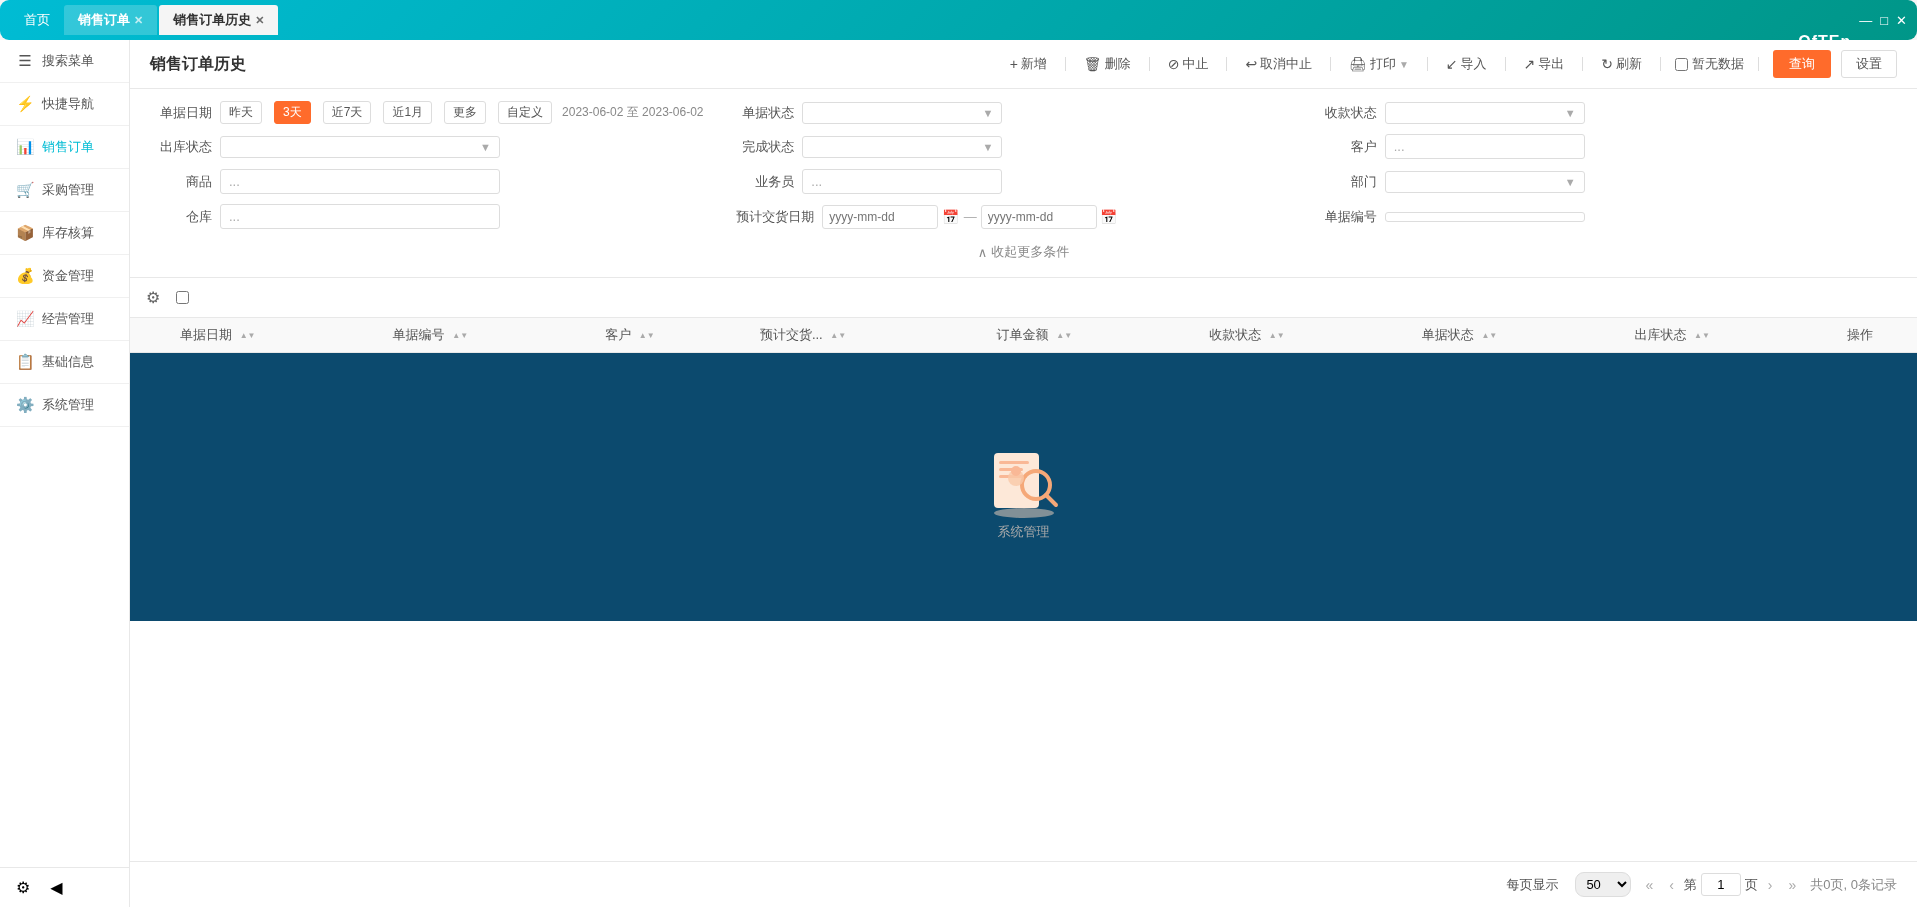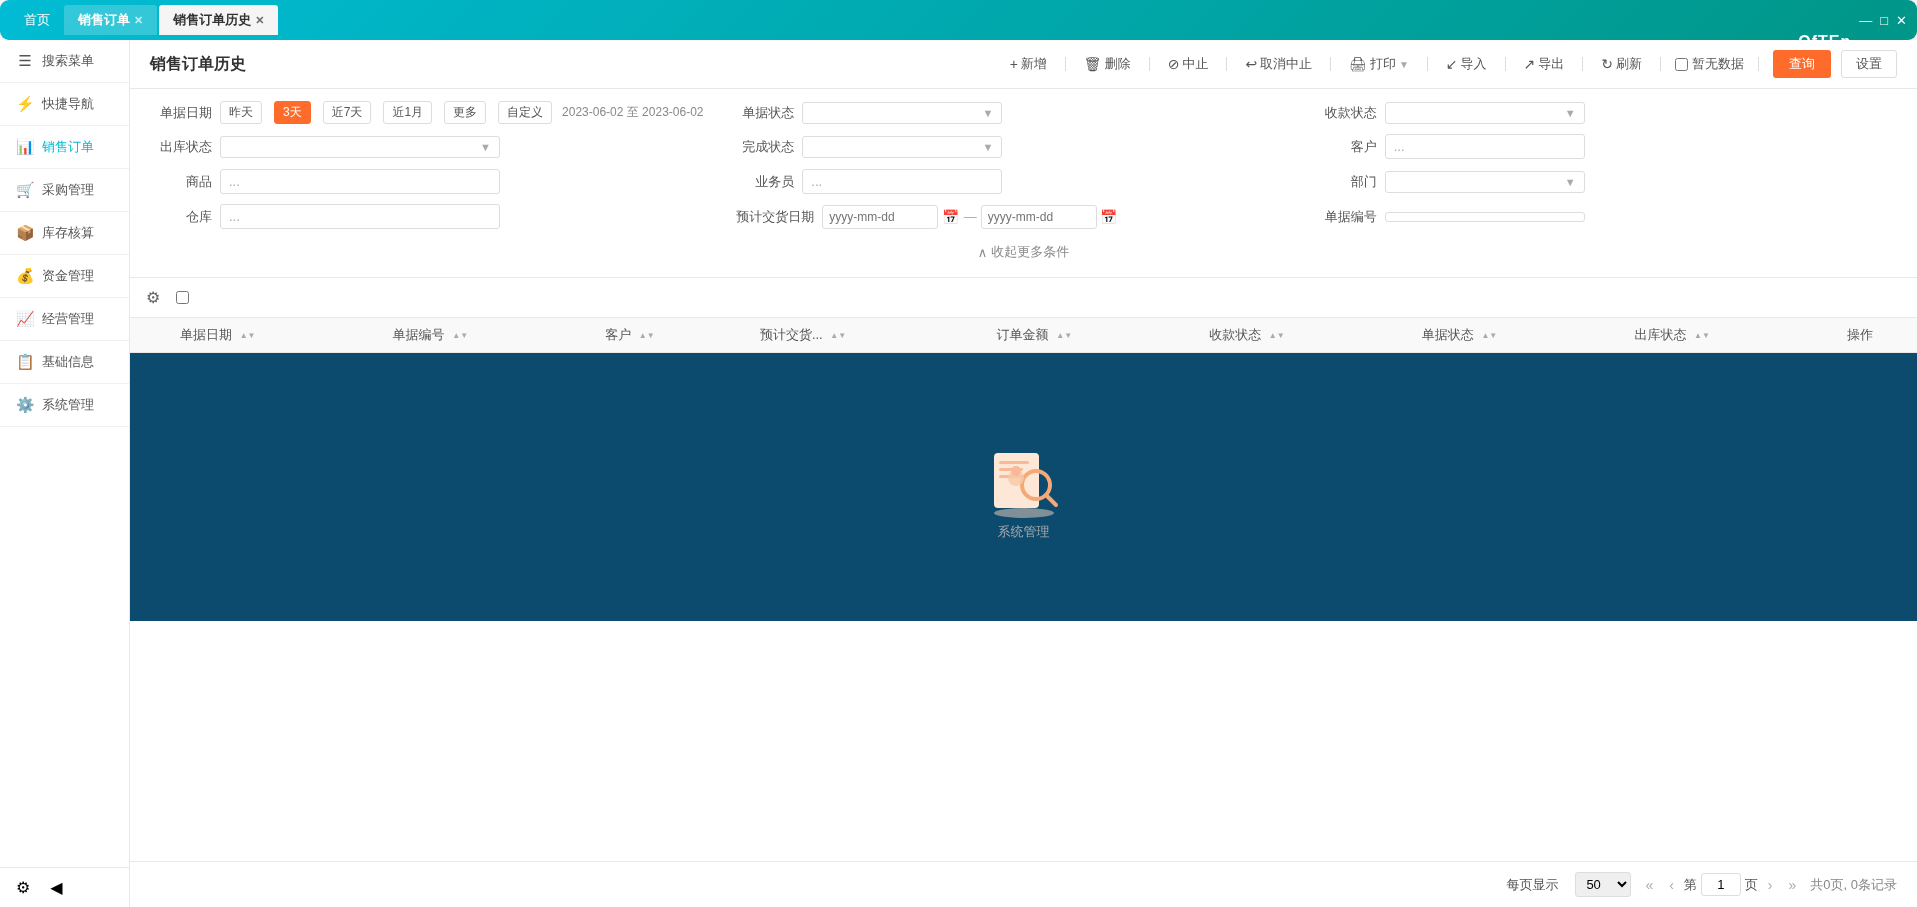"50" .per-page select { border-radius: 3px -> 9px }
